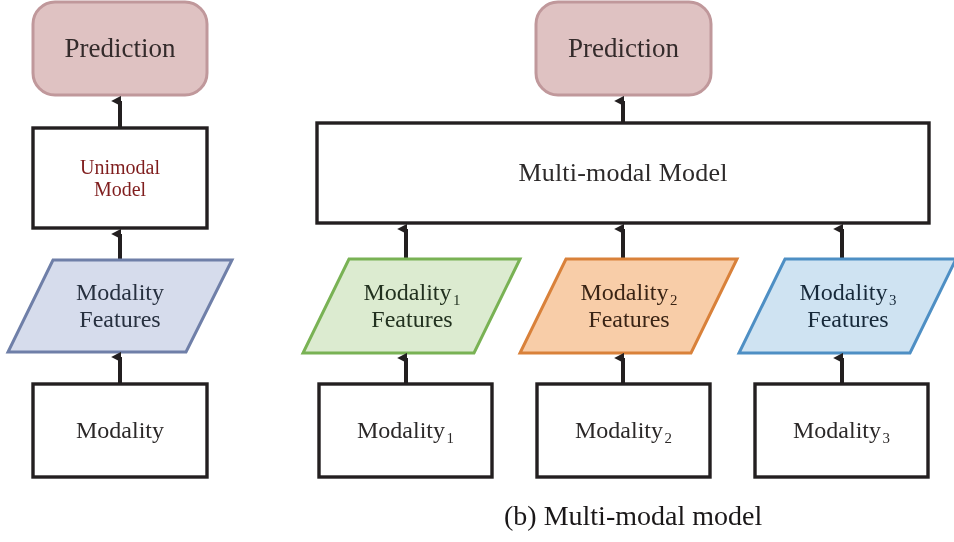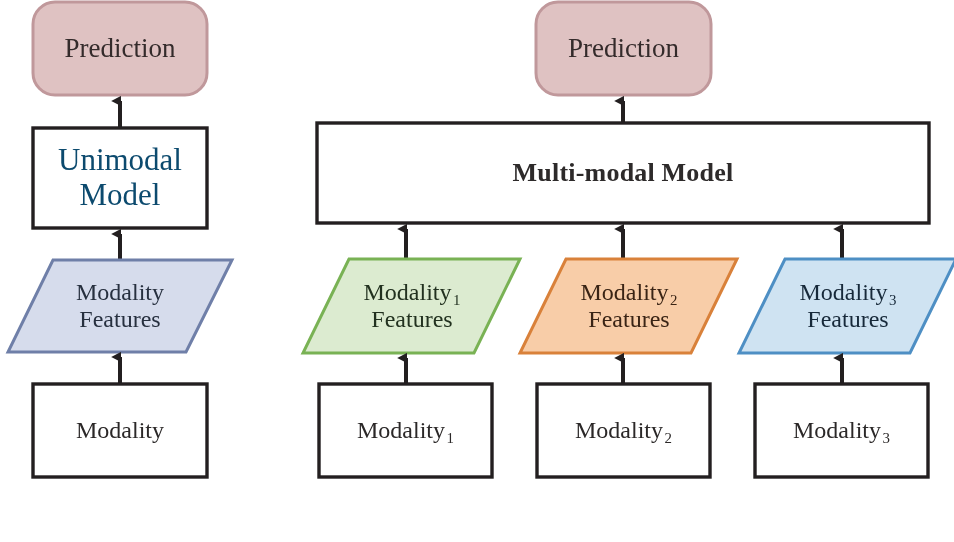"Unimodal" .t-model { color: #0c4a6e -> #7f1d1d; font-size: 31px -> 20px }
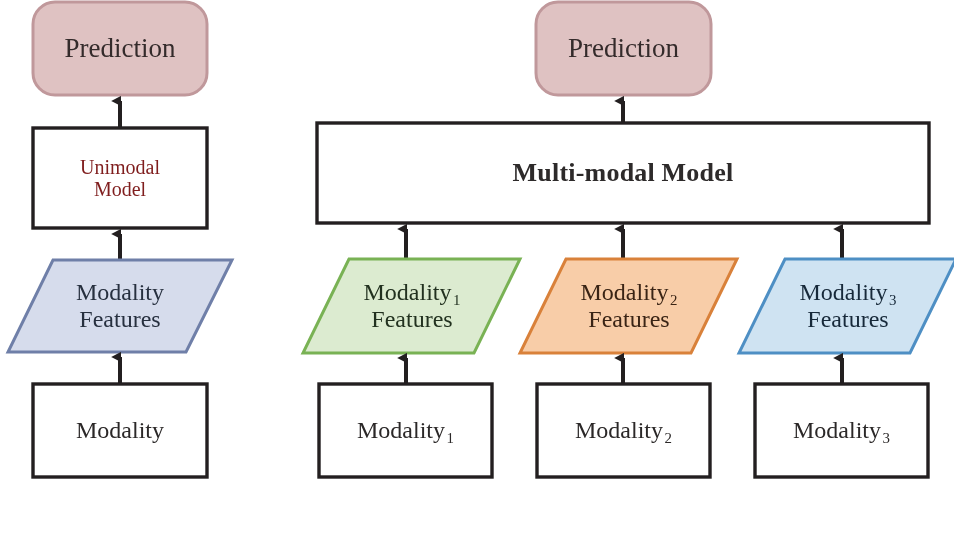"Multi-modal Model" div.lbl { font-weight: bold -> none }
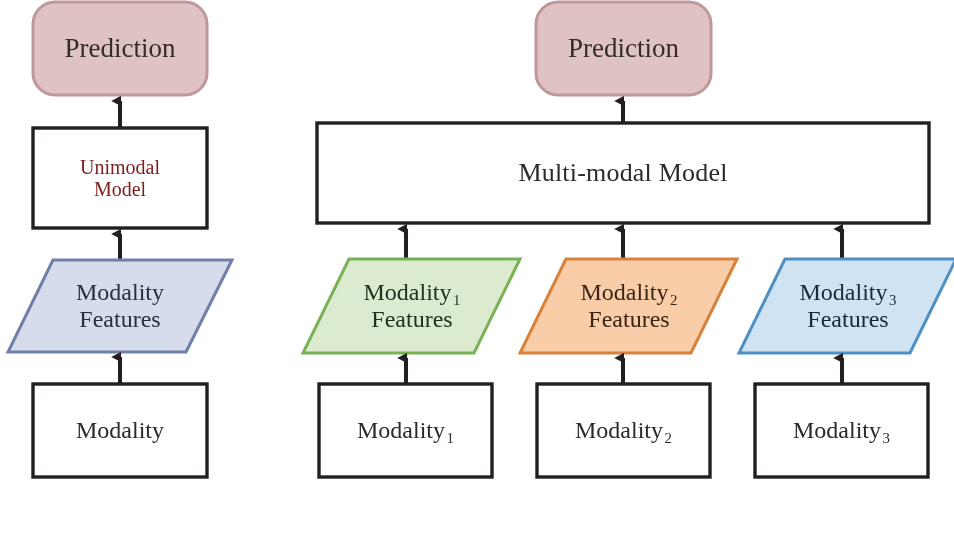"(b) Multi-modal model" div.caption { html: none -> <div>(b) Multi-modal model</div> }
